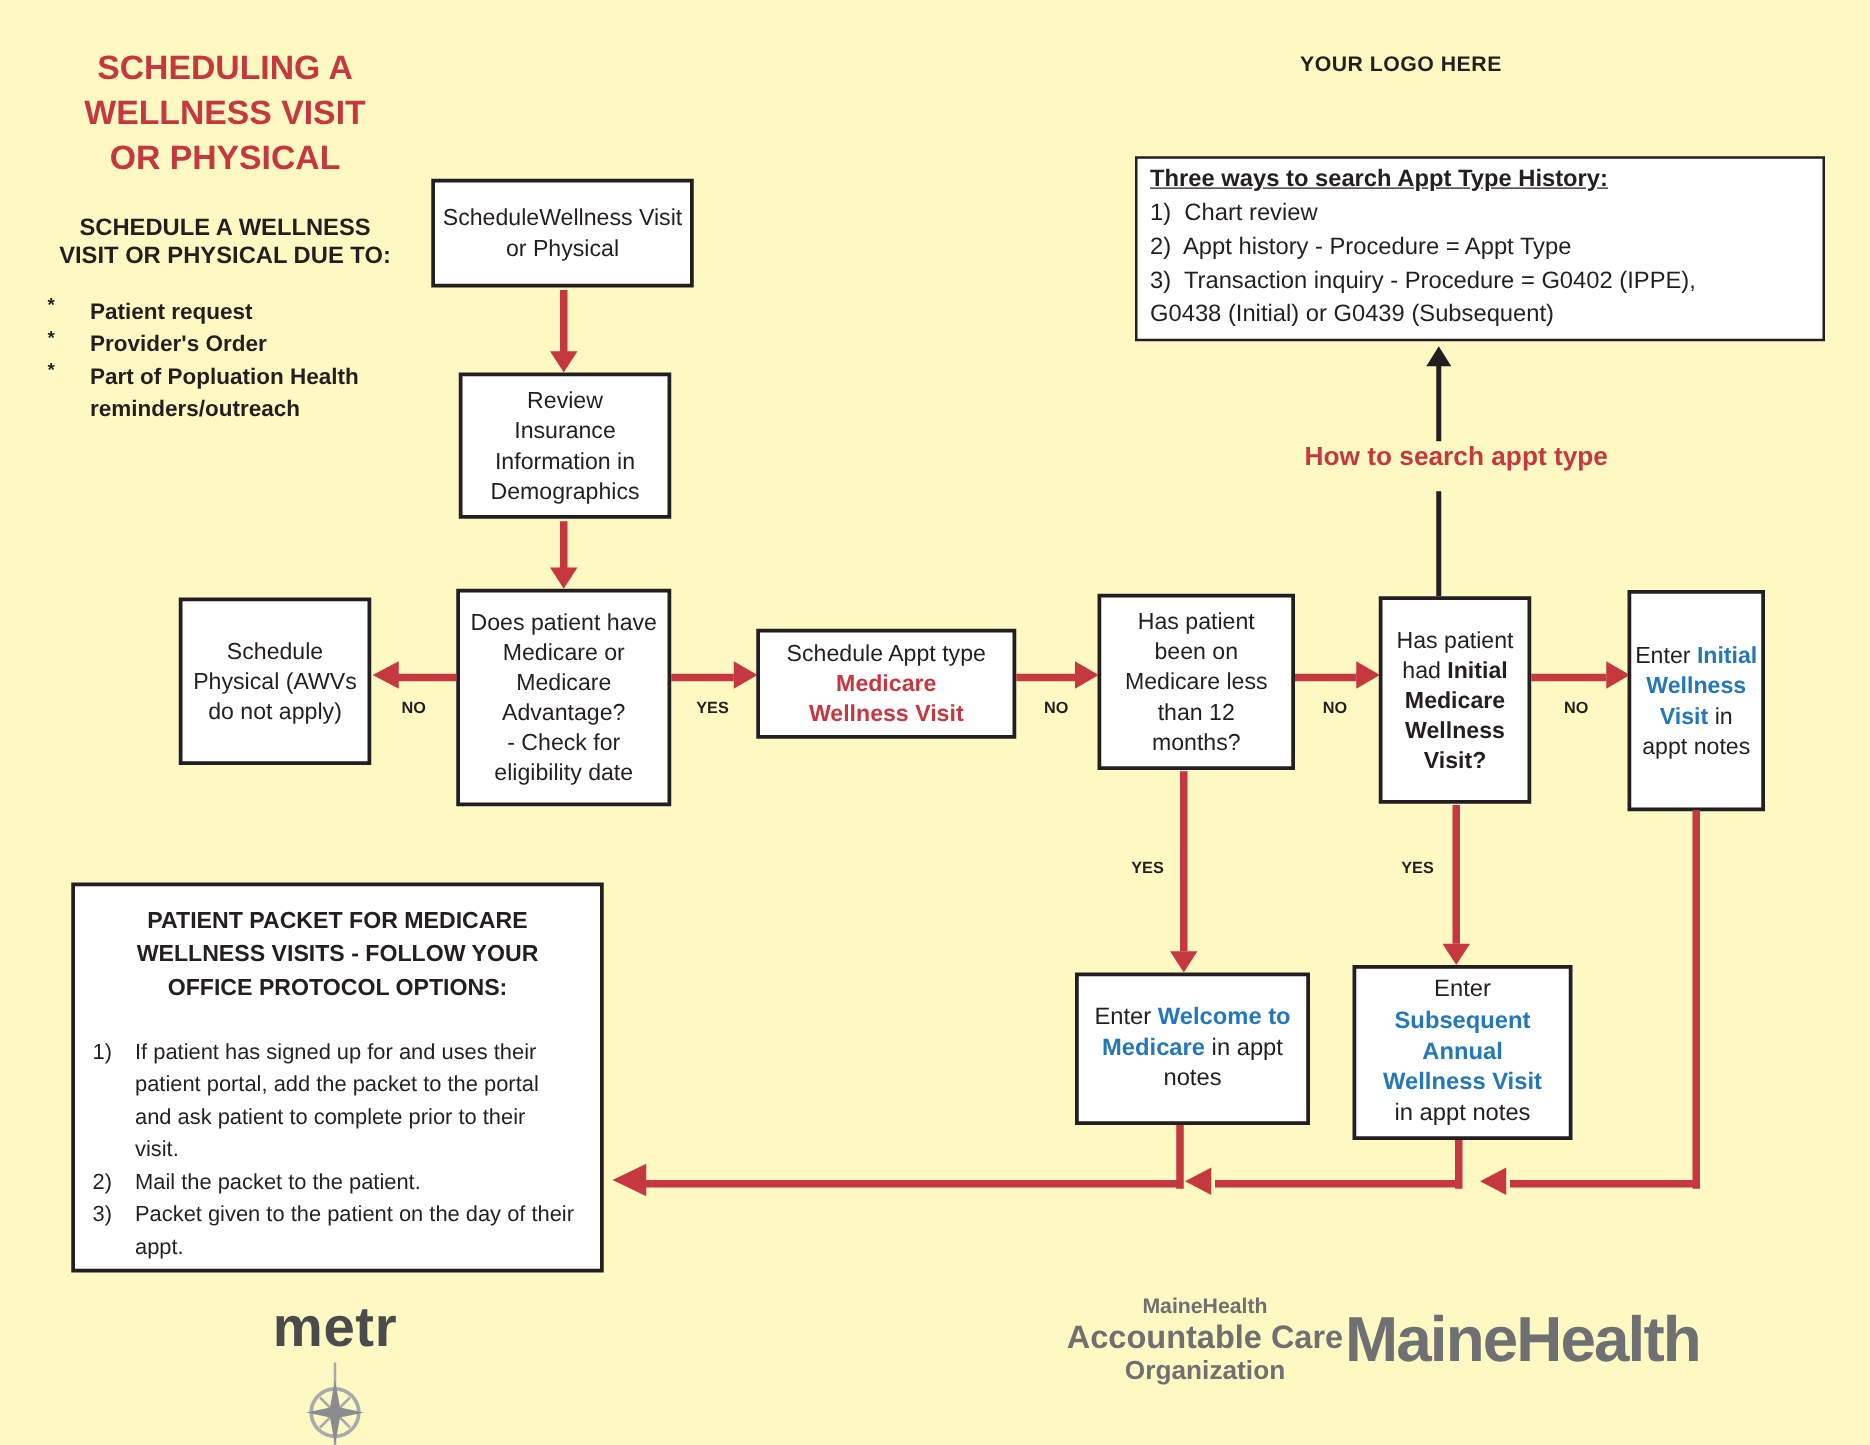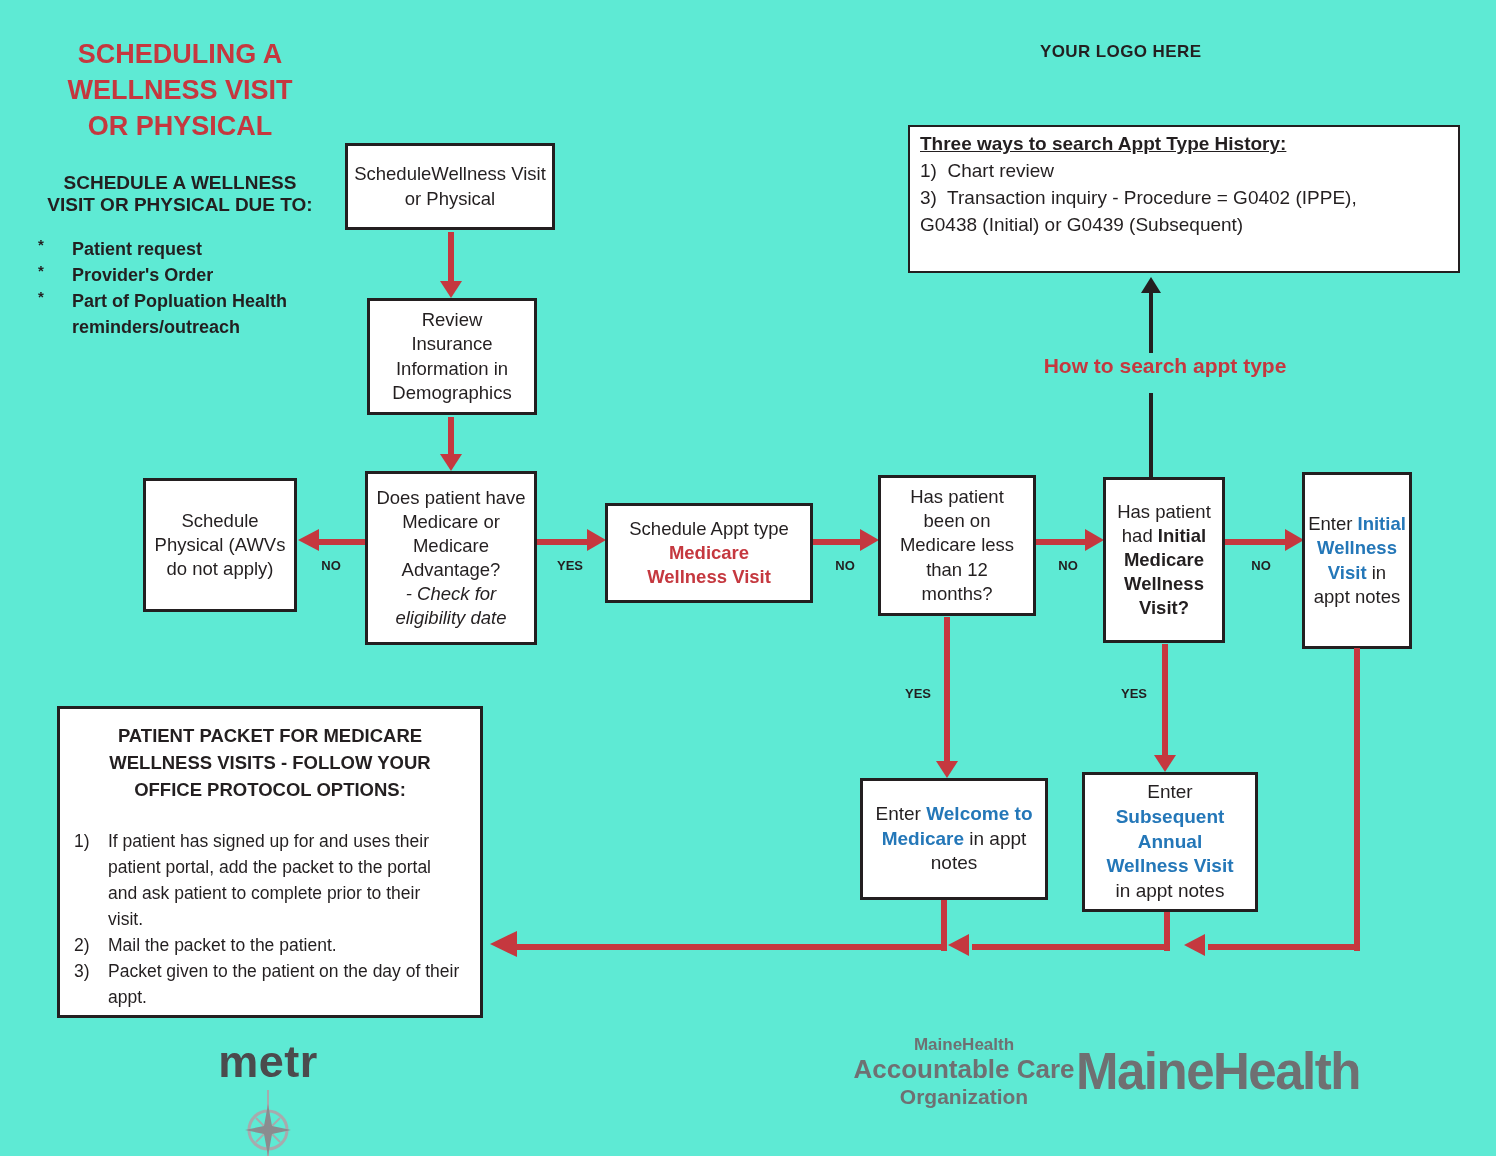"SCHEDULING A" .canvas { background: #5eead4 -> #fef9c3 }
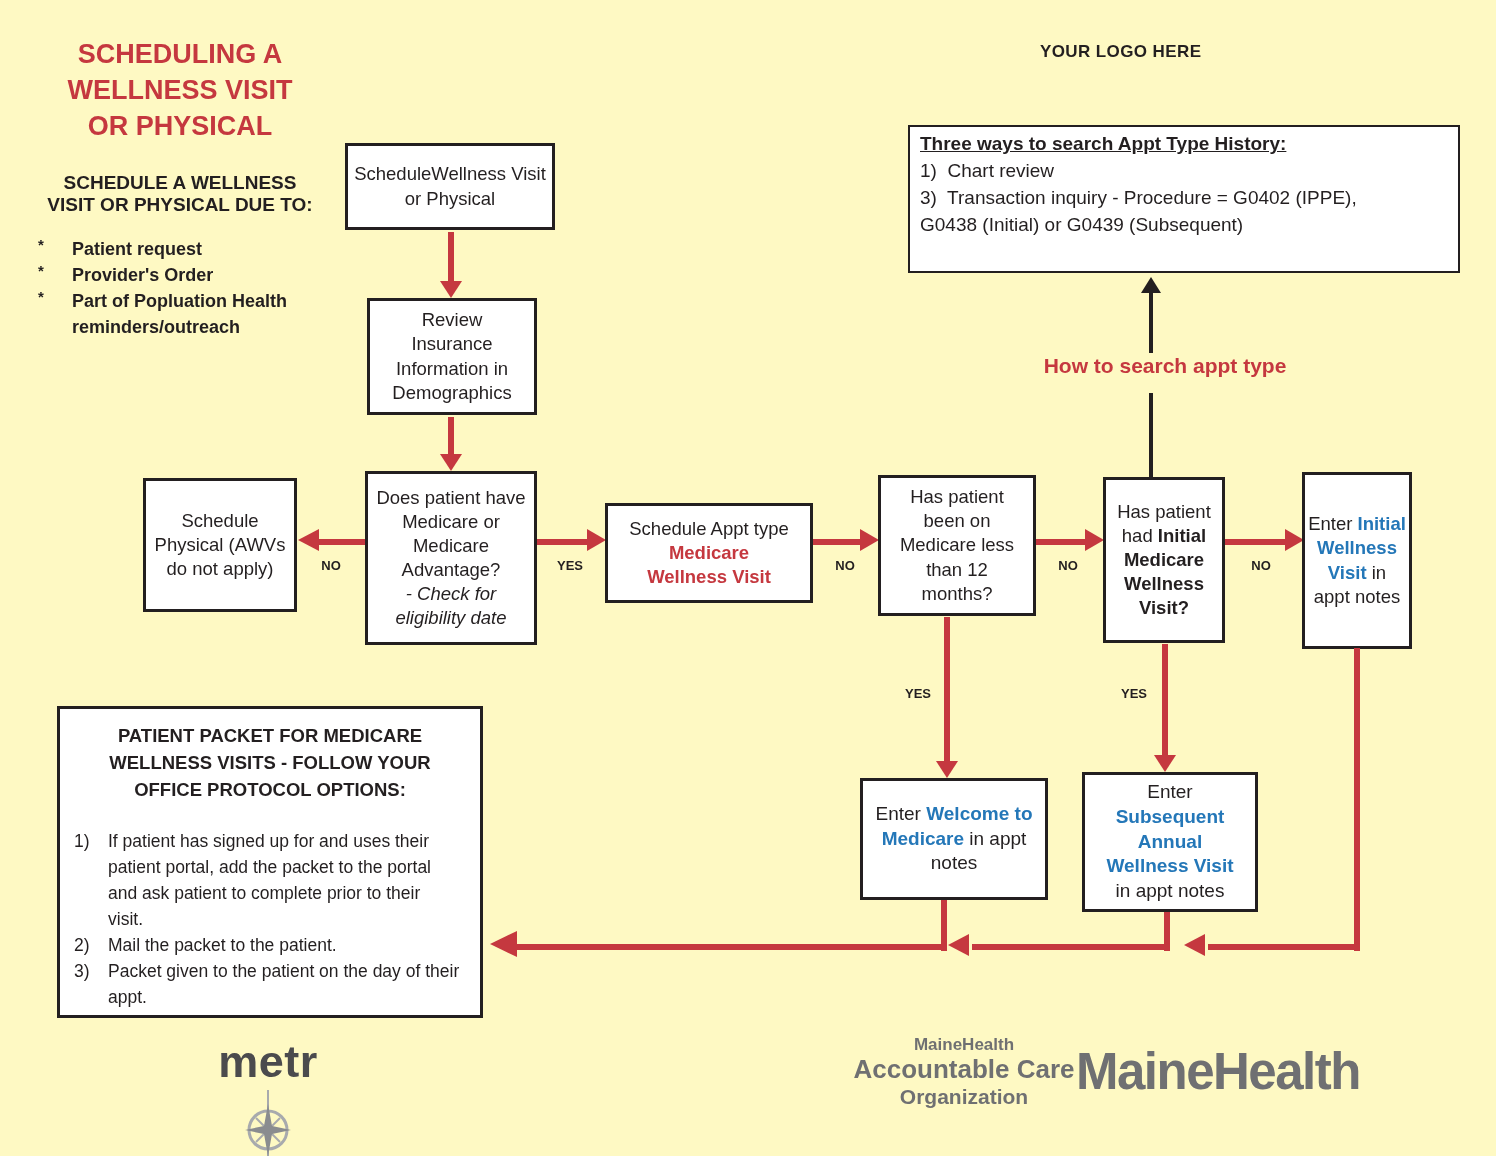"2) Appt history - Procedure" div.pre { html: none -> <div>2) Appt history - Procedure = Appt Type</div> }
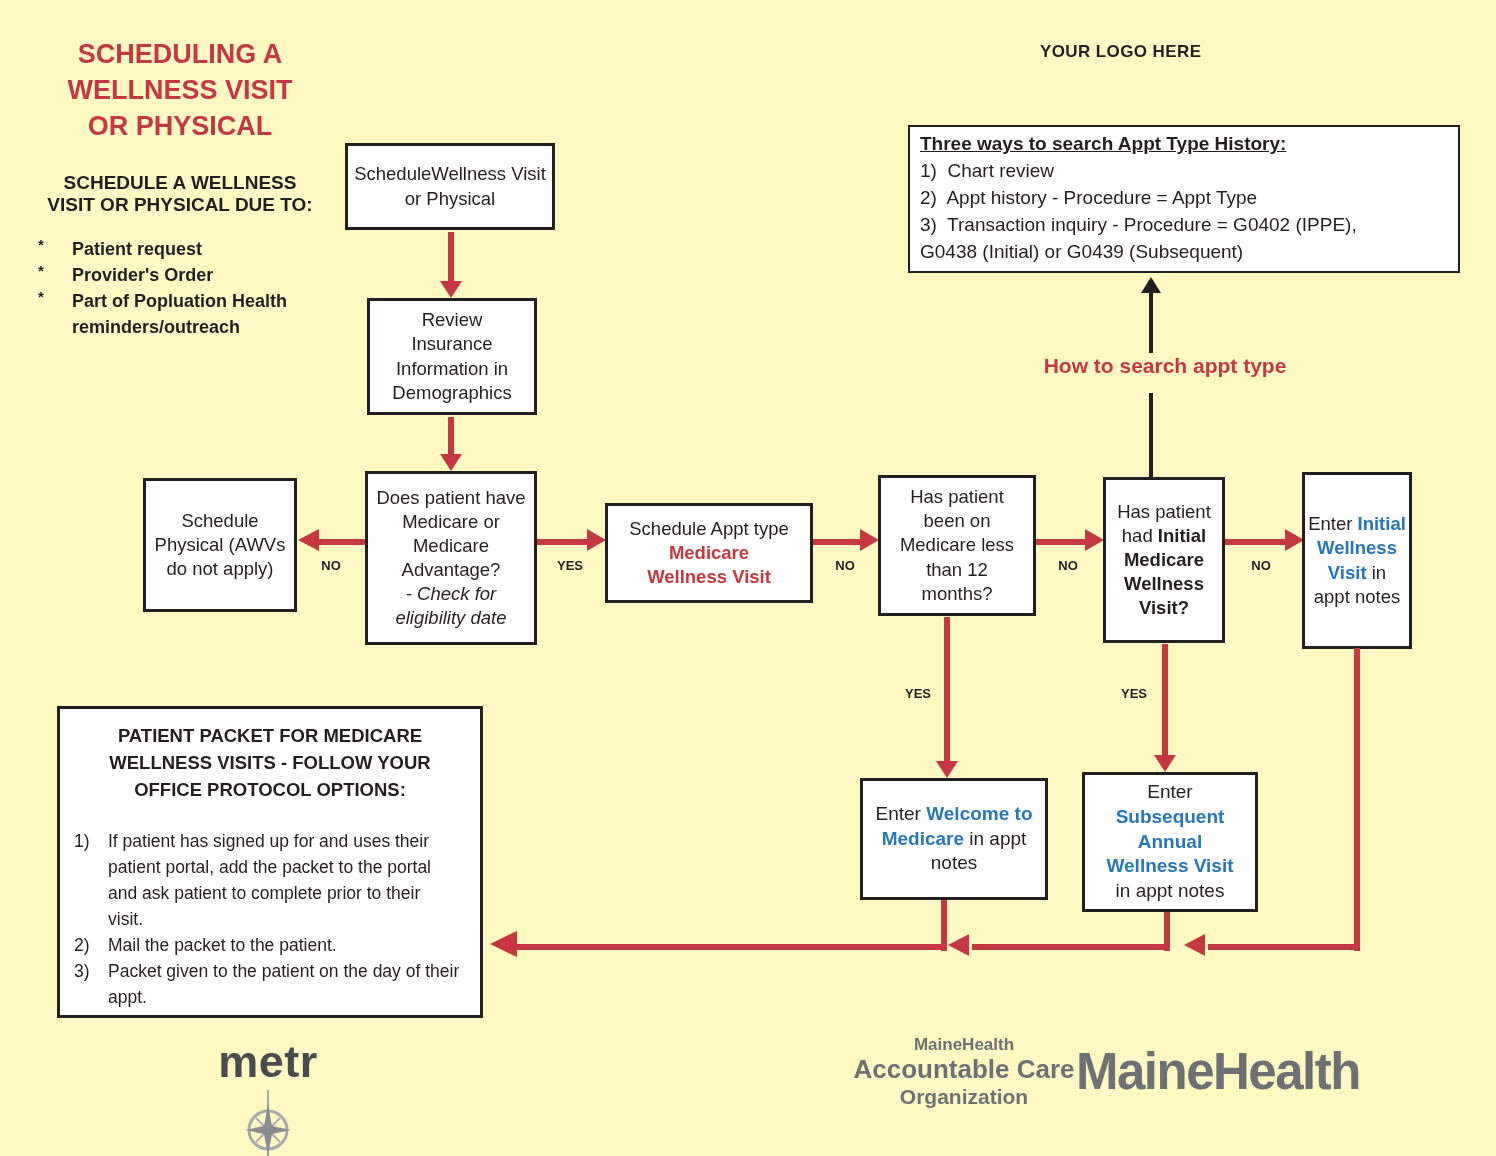"Schedule Appt type" div.box { height: 100px -> 88px }
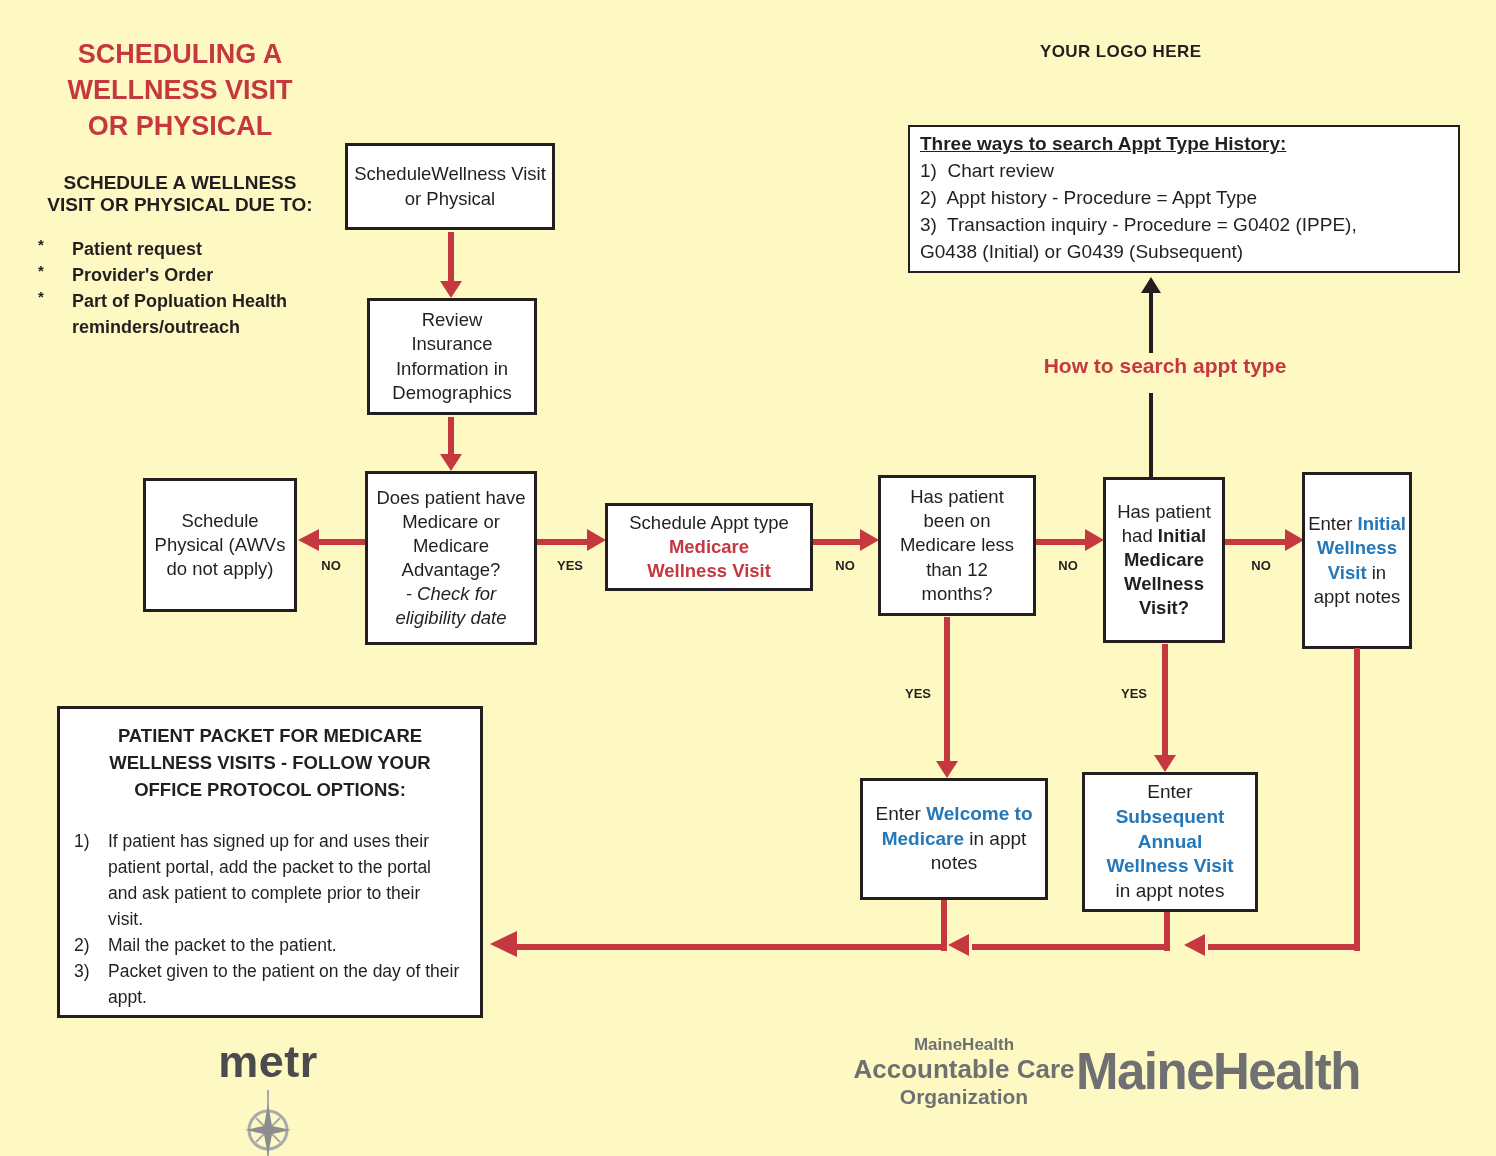"- Check for eligibility date" span { font-style: italic -> none }
